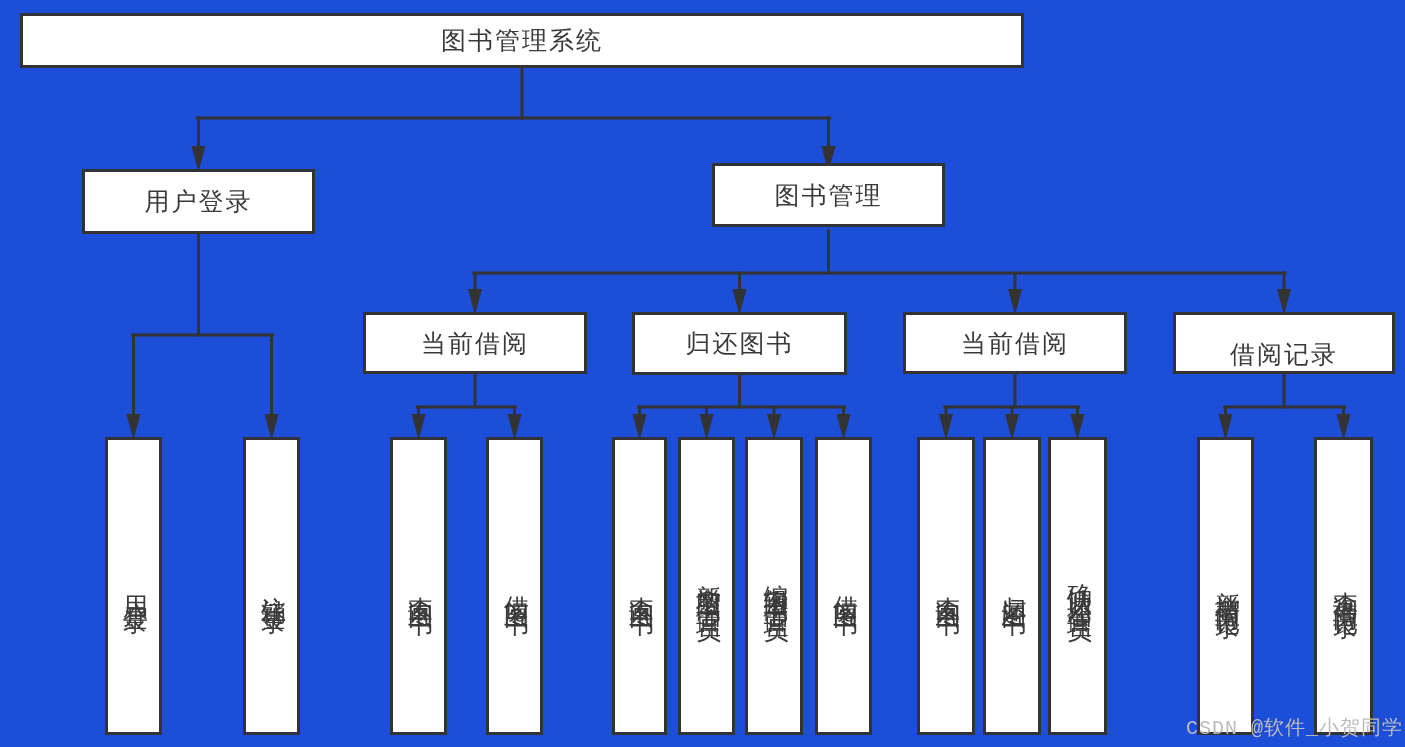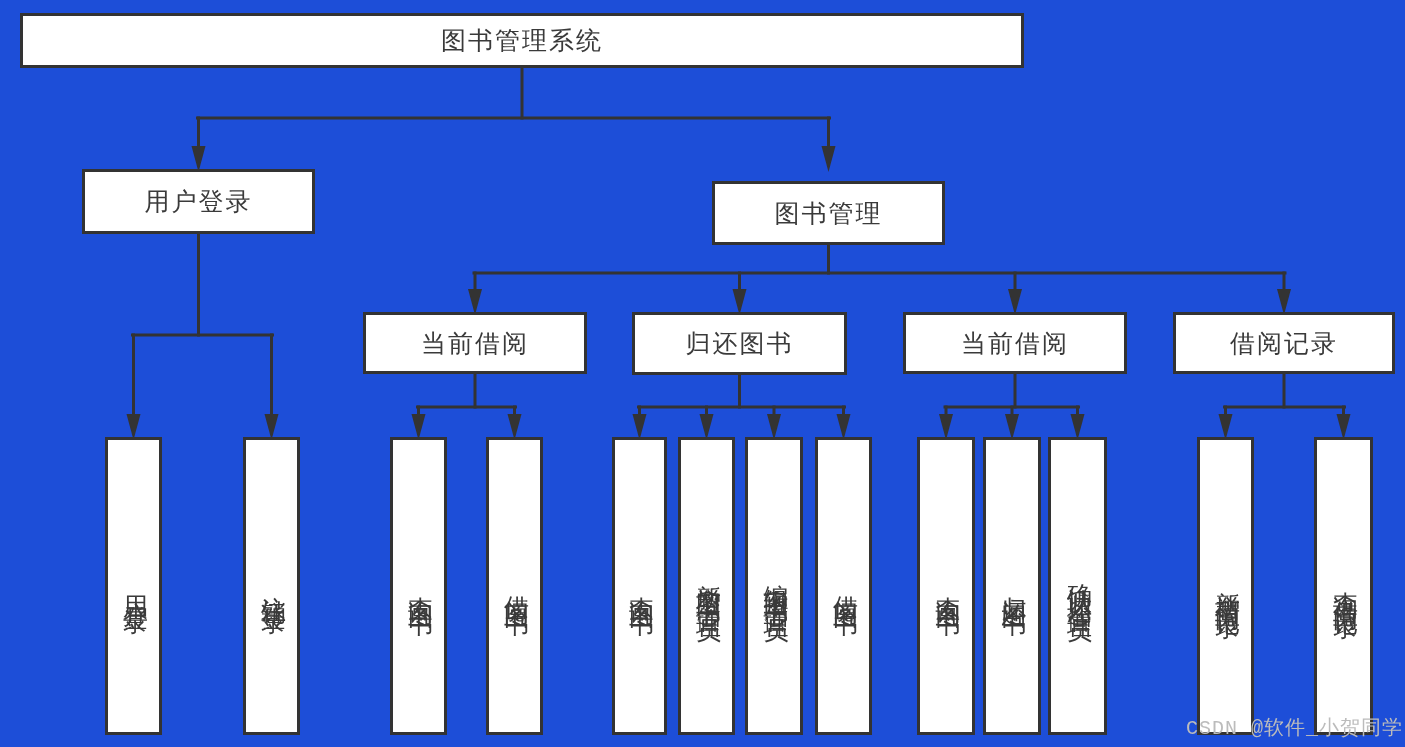"图书管理" div.node { top: 181px -> 163px }
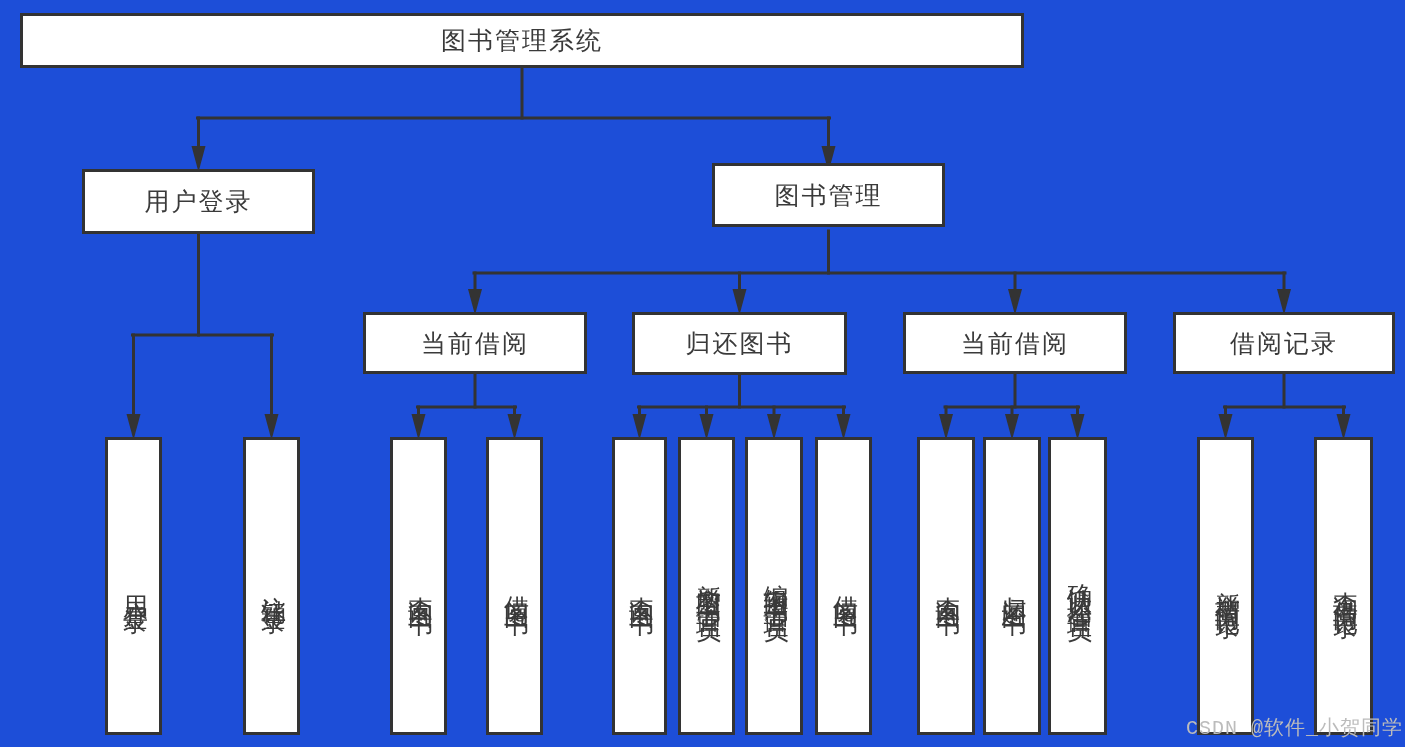"借阅记录" div.node { align-items: none -> flex-end }
